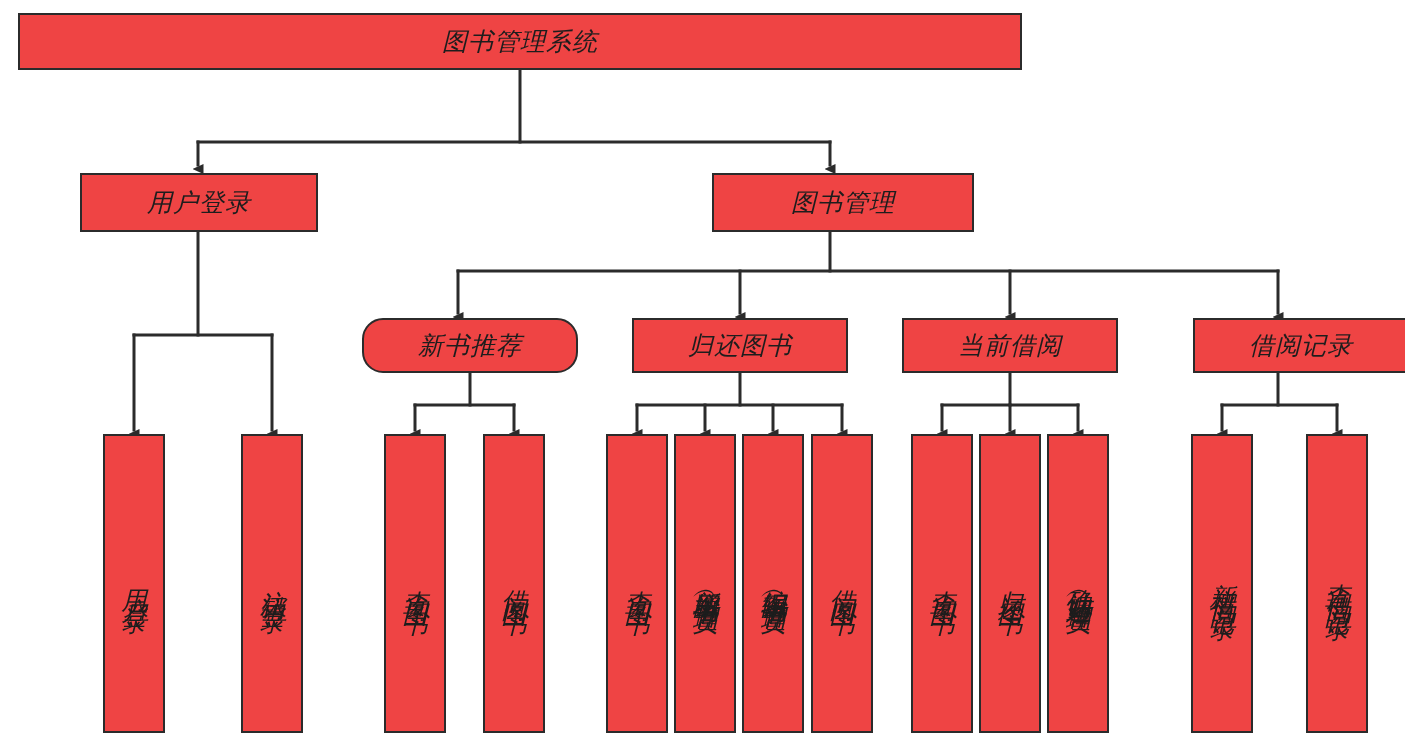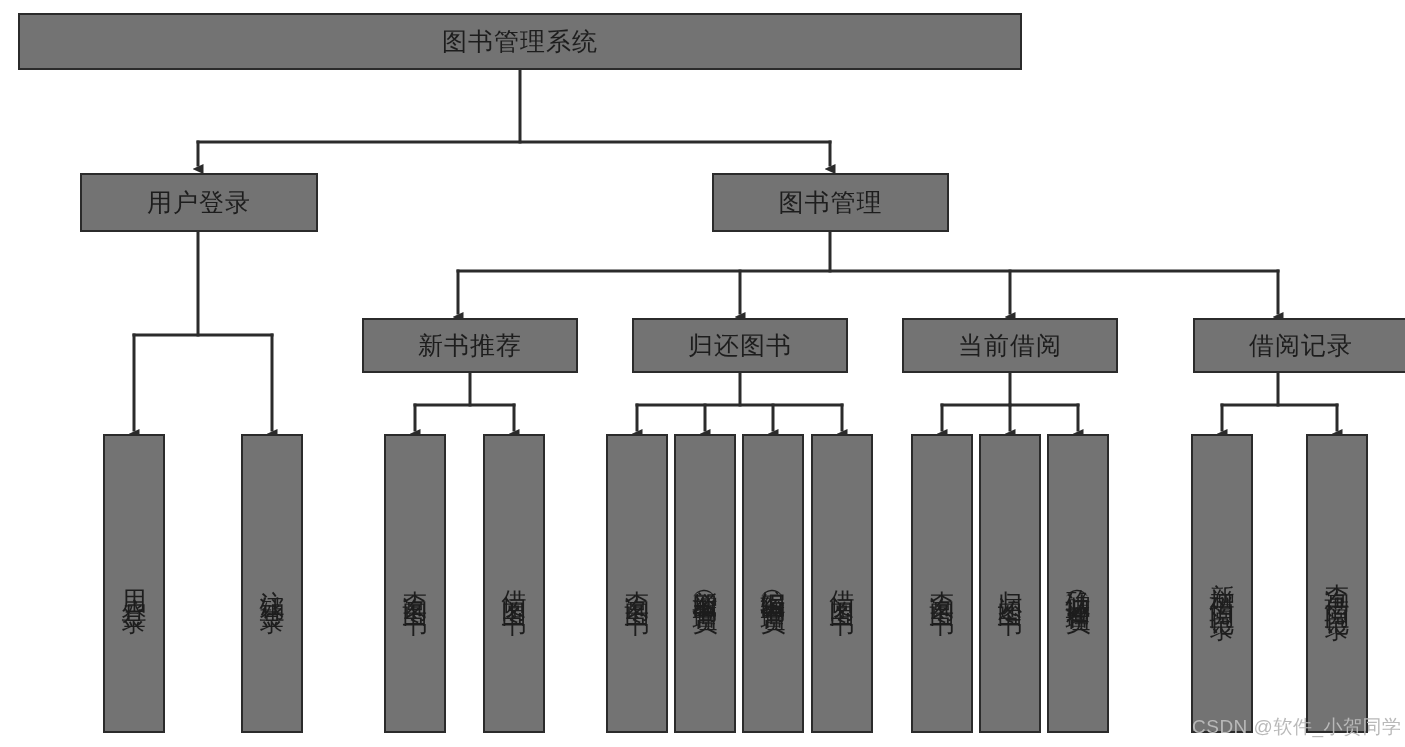"图书管理系统" .node { background: #737373 -> #ef4444; font-style: none -> italic }
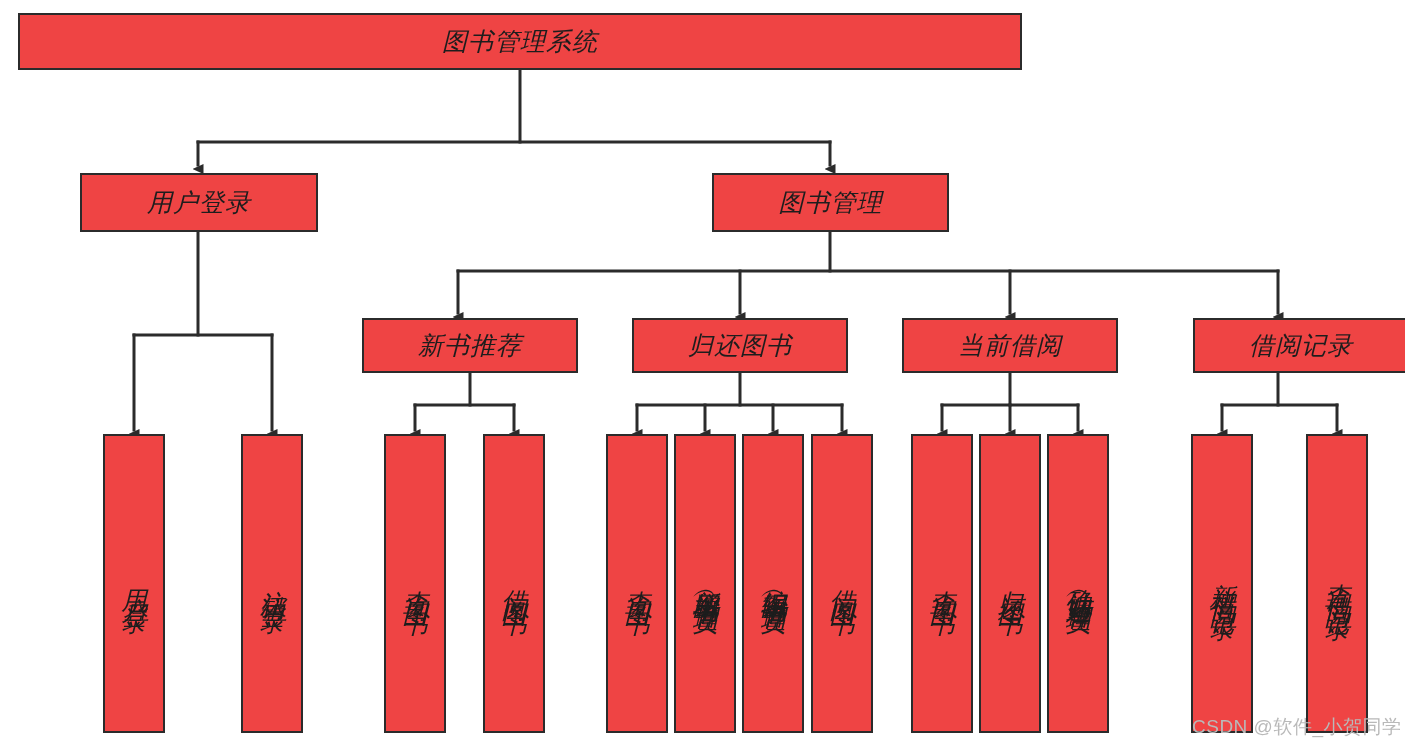"图书管理" div.node { width: 237px -> 262px }
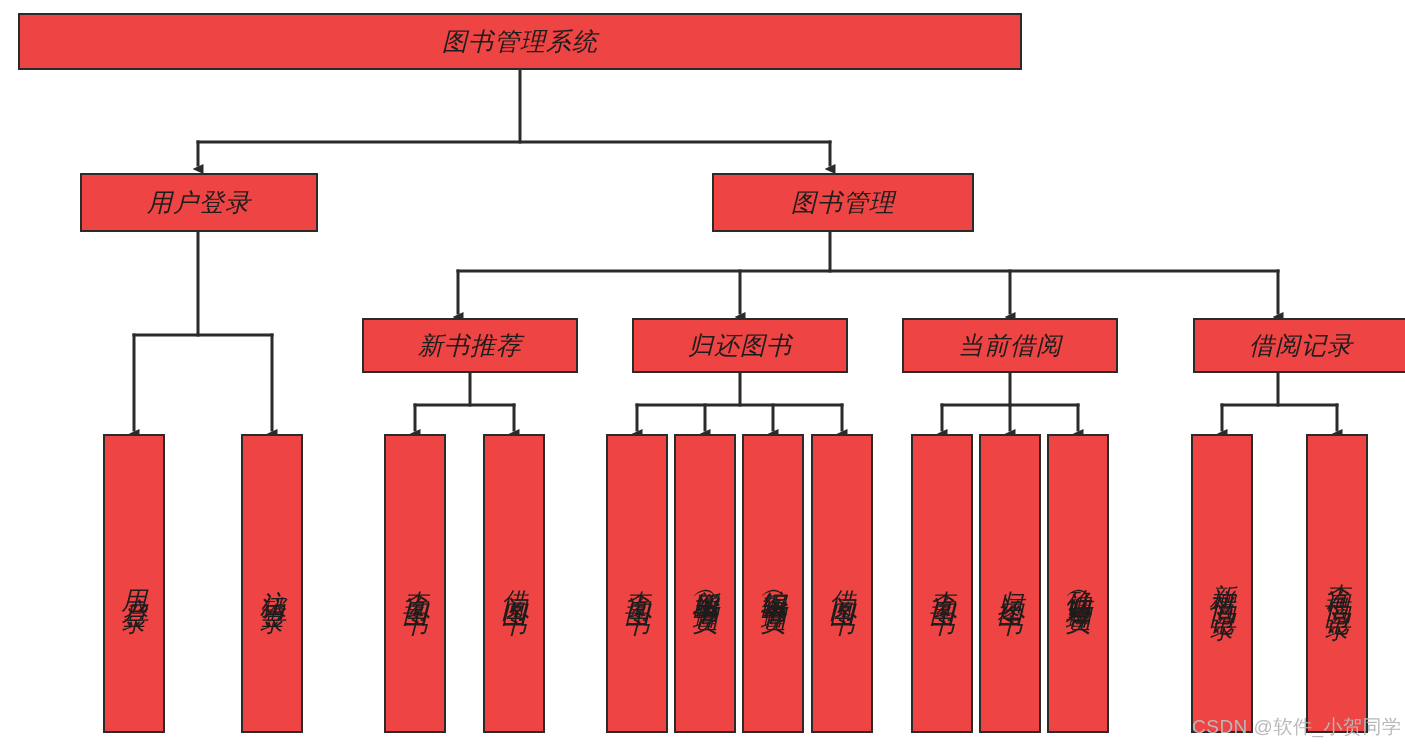"新书推荐" div.node { border-radius: none -> 21px }
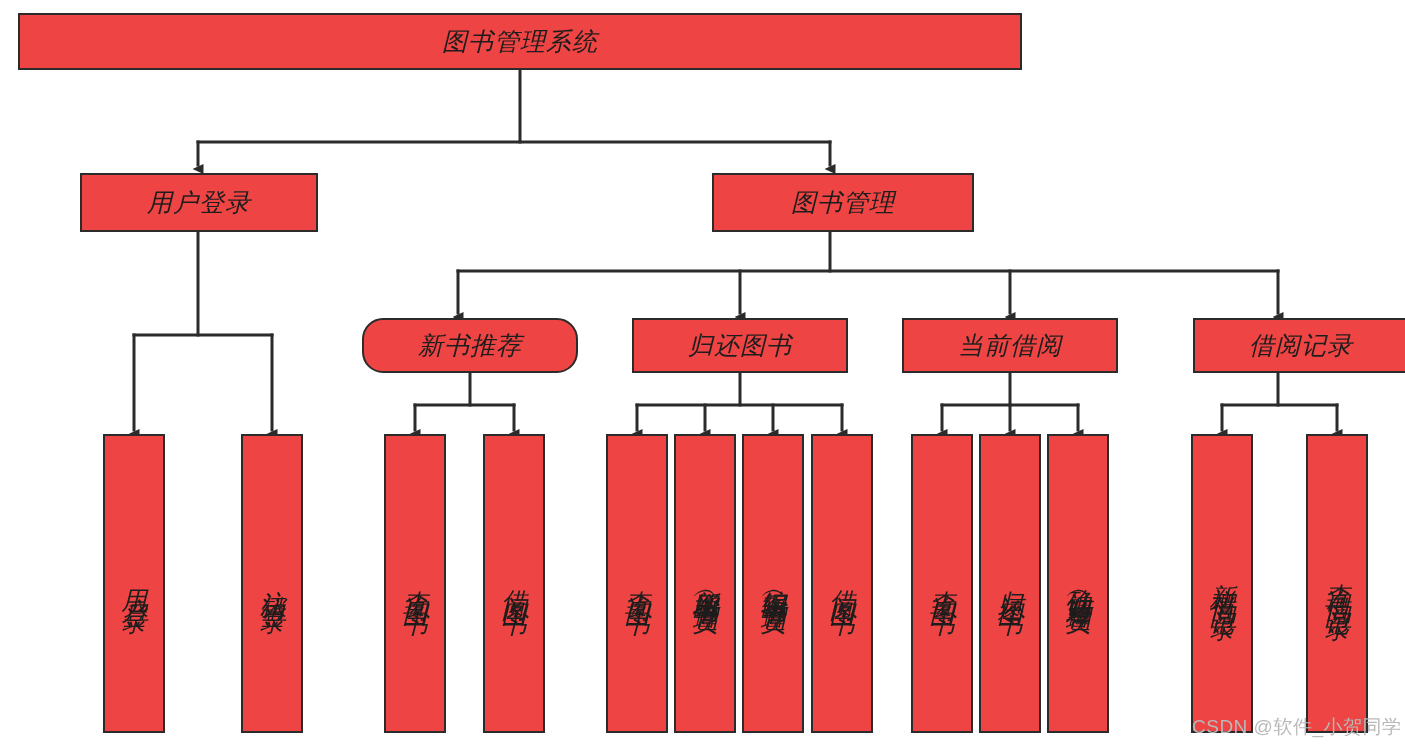"CSDN @软件_小贺同学" div.watermark { html: <div>CSDN @软件_小贺同学</div> -> none }
